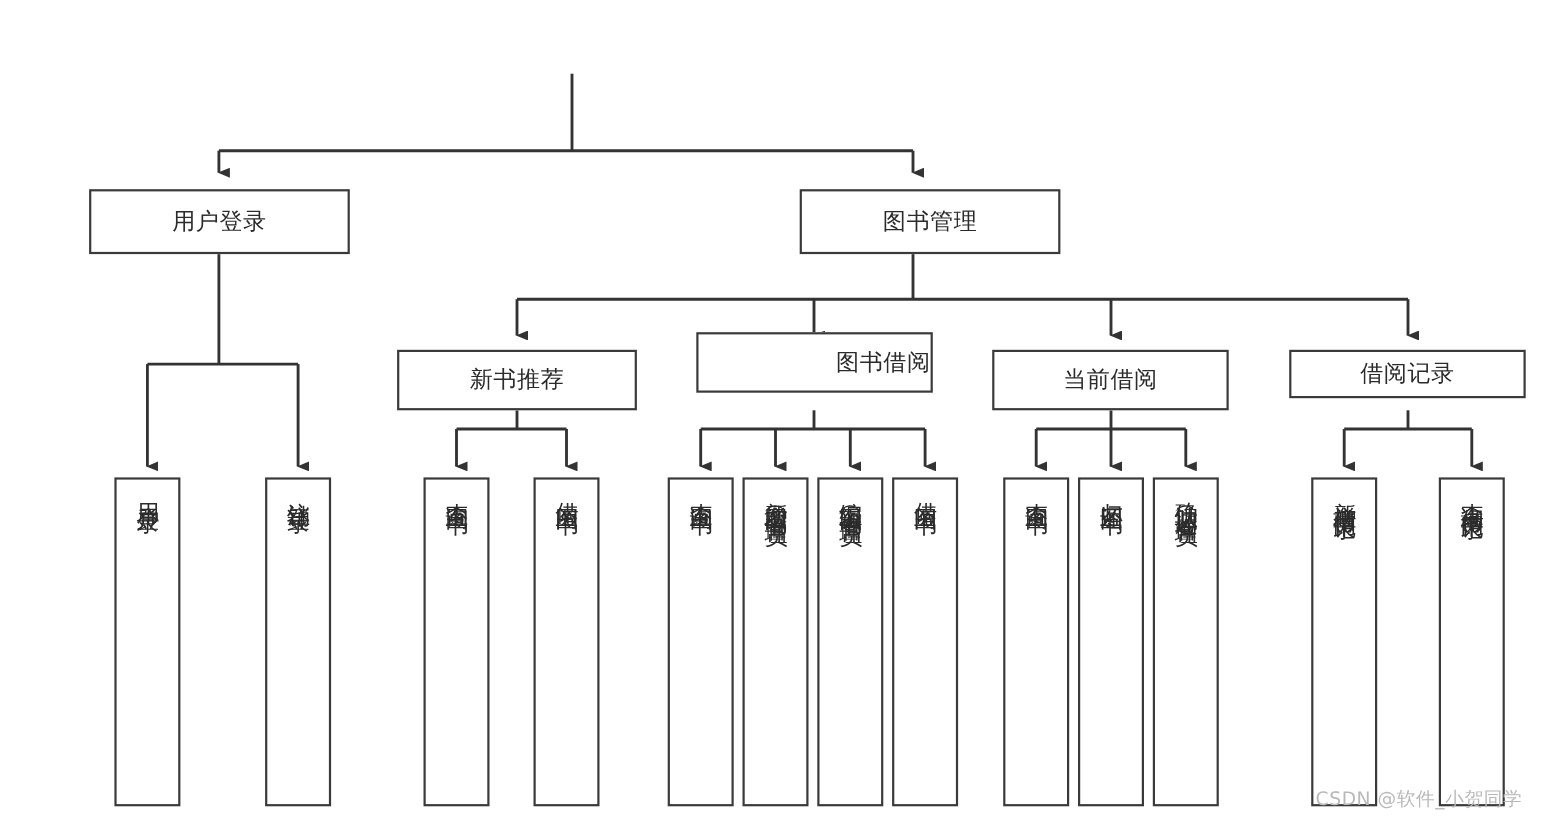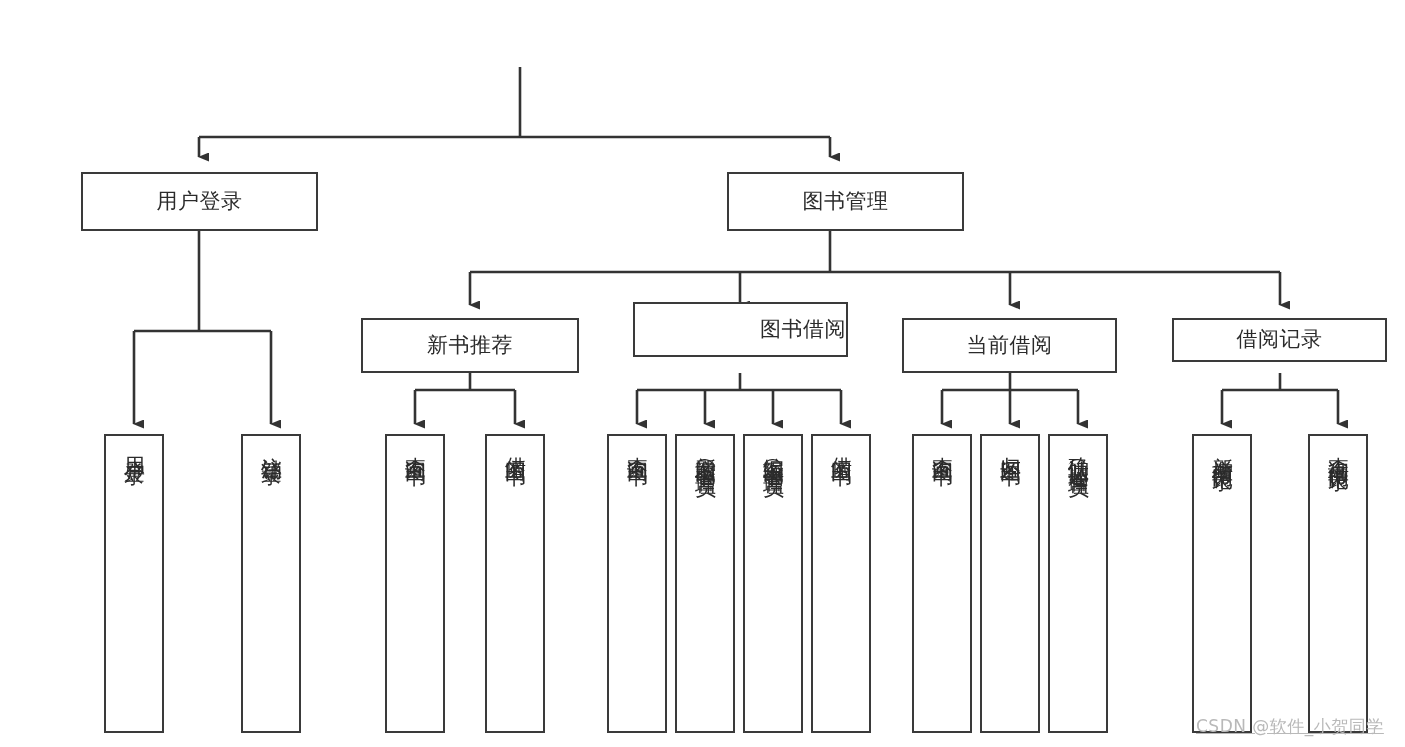"CSDN @软件_小贺同学" div.watermark { text-decoration: underline -> none }
